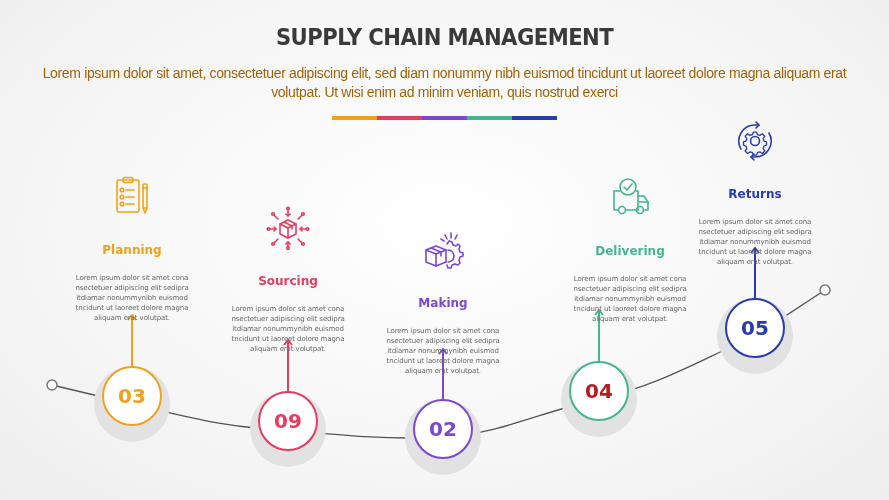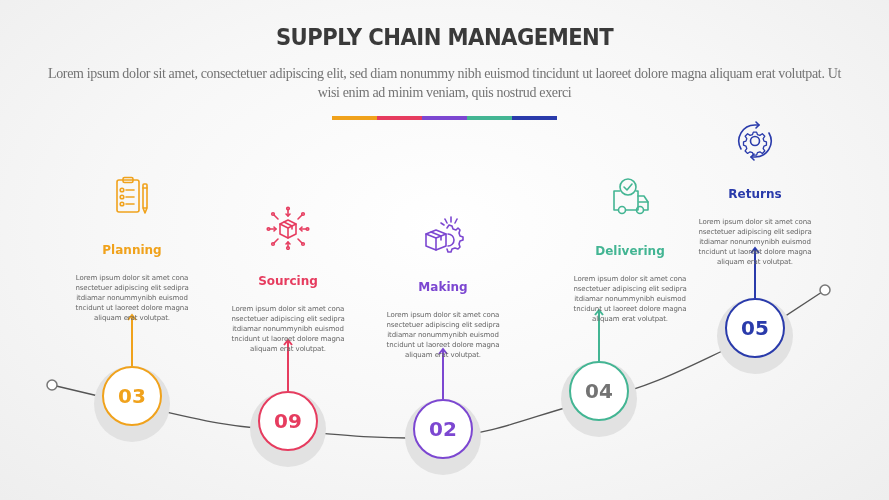"Lorem ipsum dolor sit amet," .subtitle { color: #737373 -> #a16207; font-family: Liberation Serif, serif -> Liberation Sans, sans-serif }
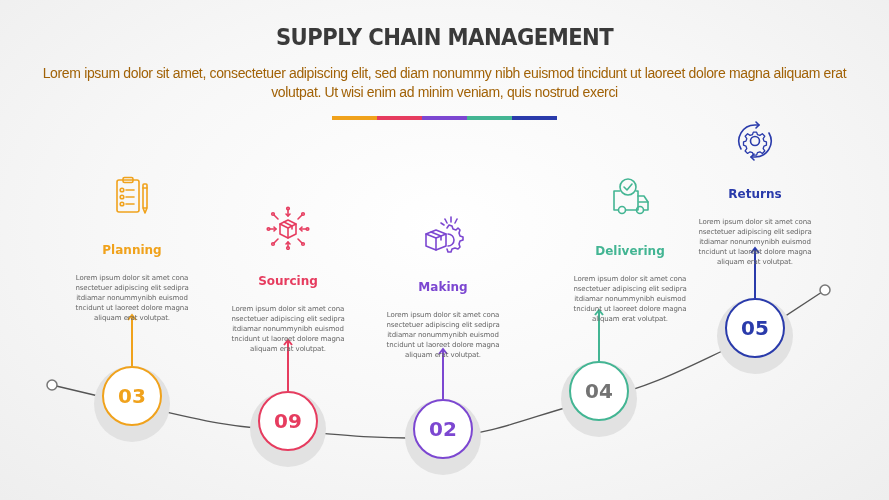"Making" div.step { top: 212px -> 228px }
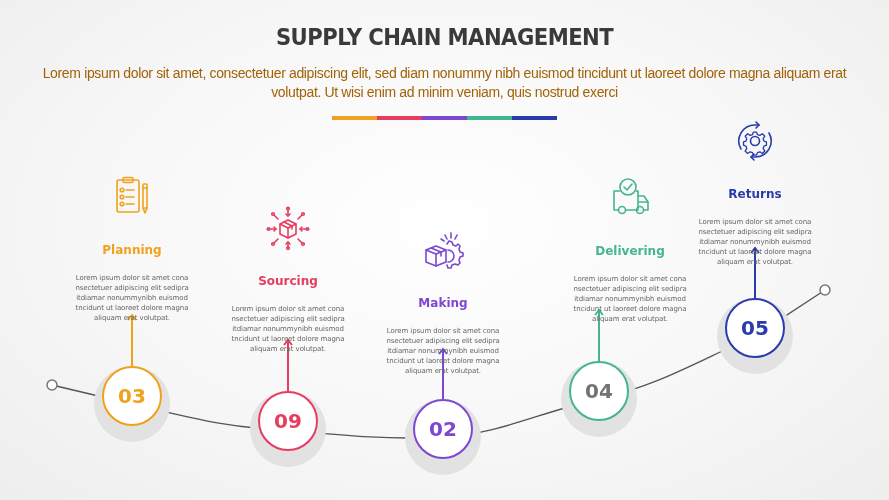"04" div.inner { color: #737373 -> #b91c1c }
